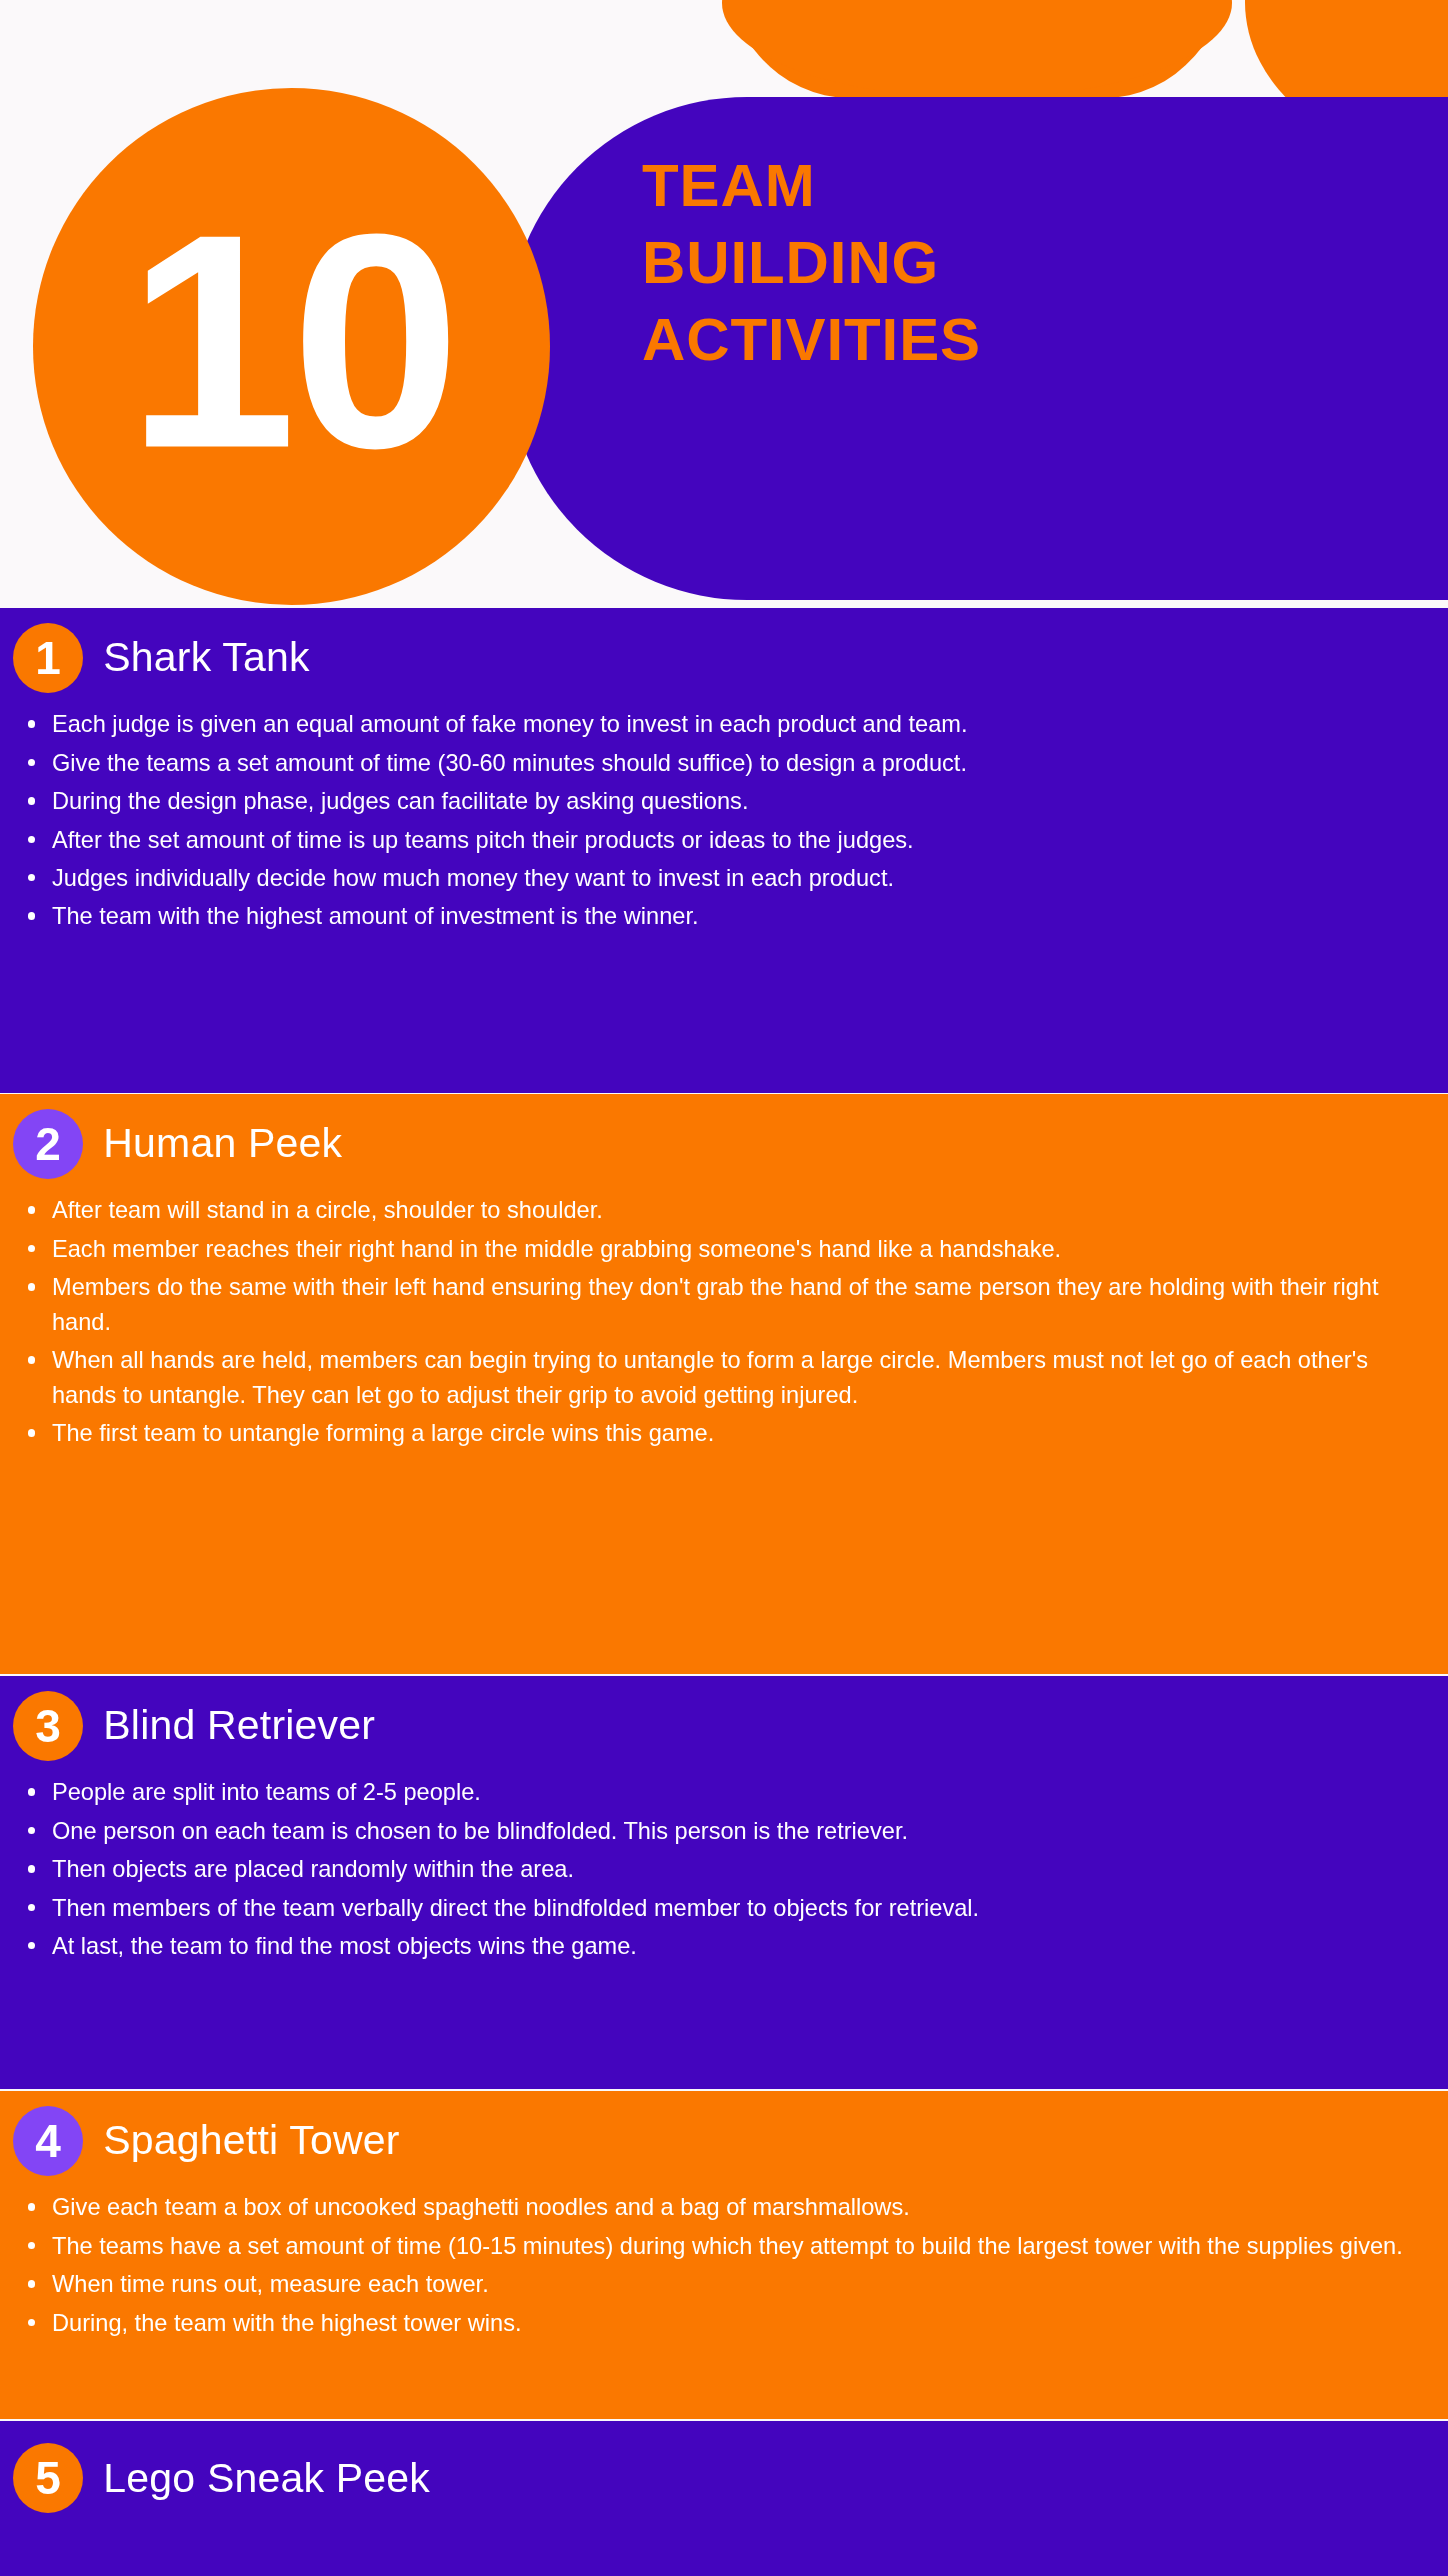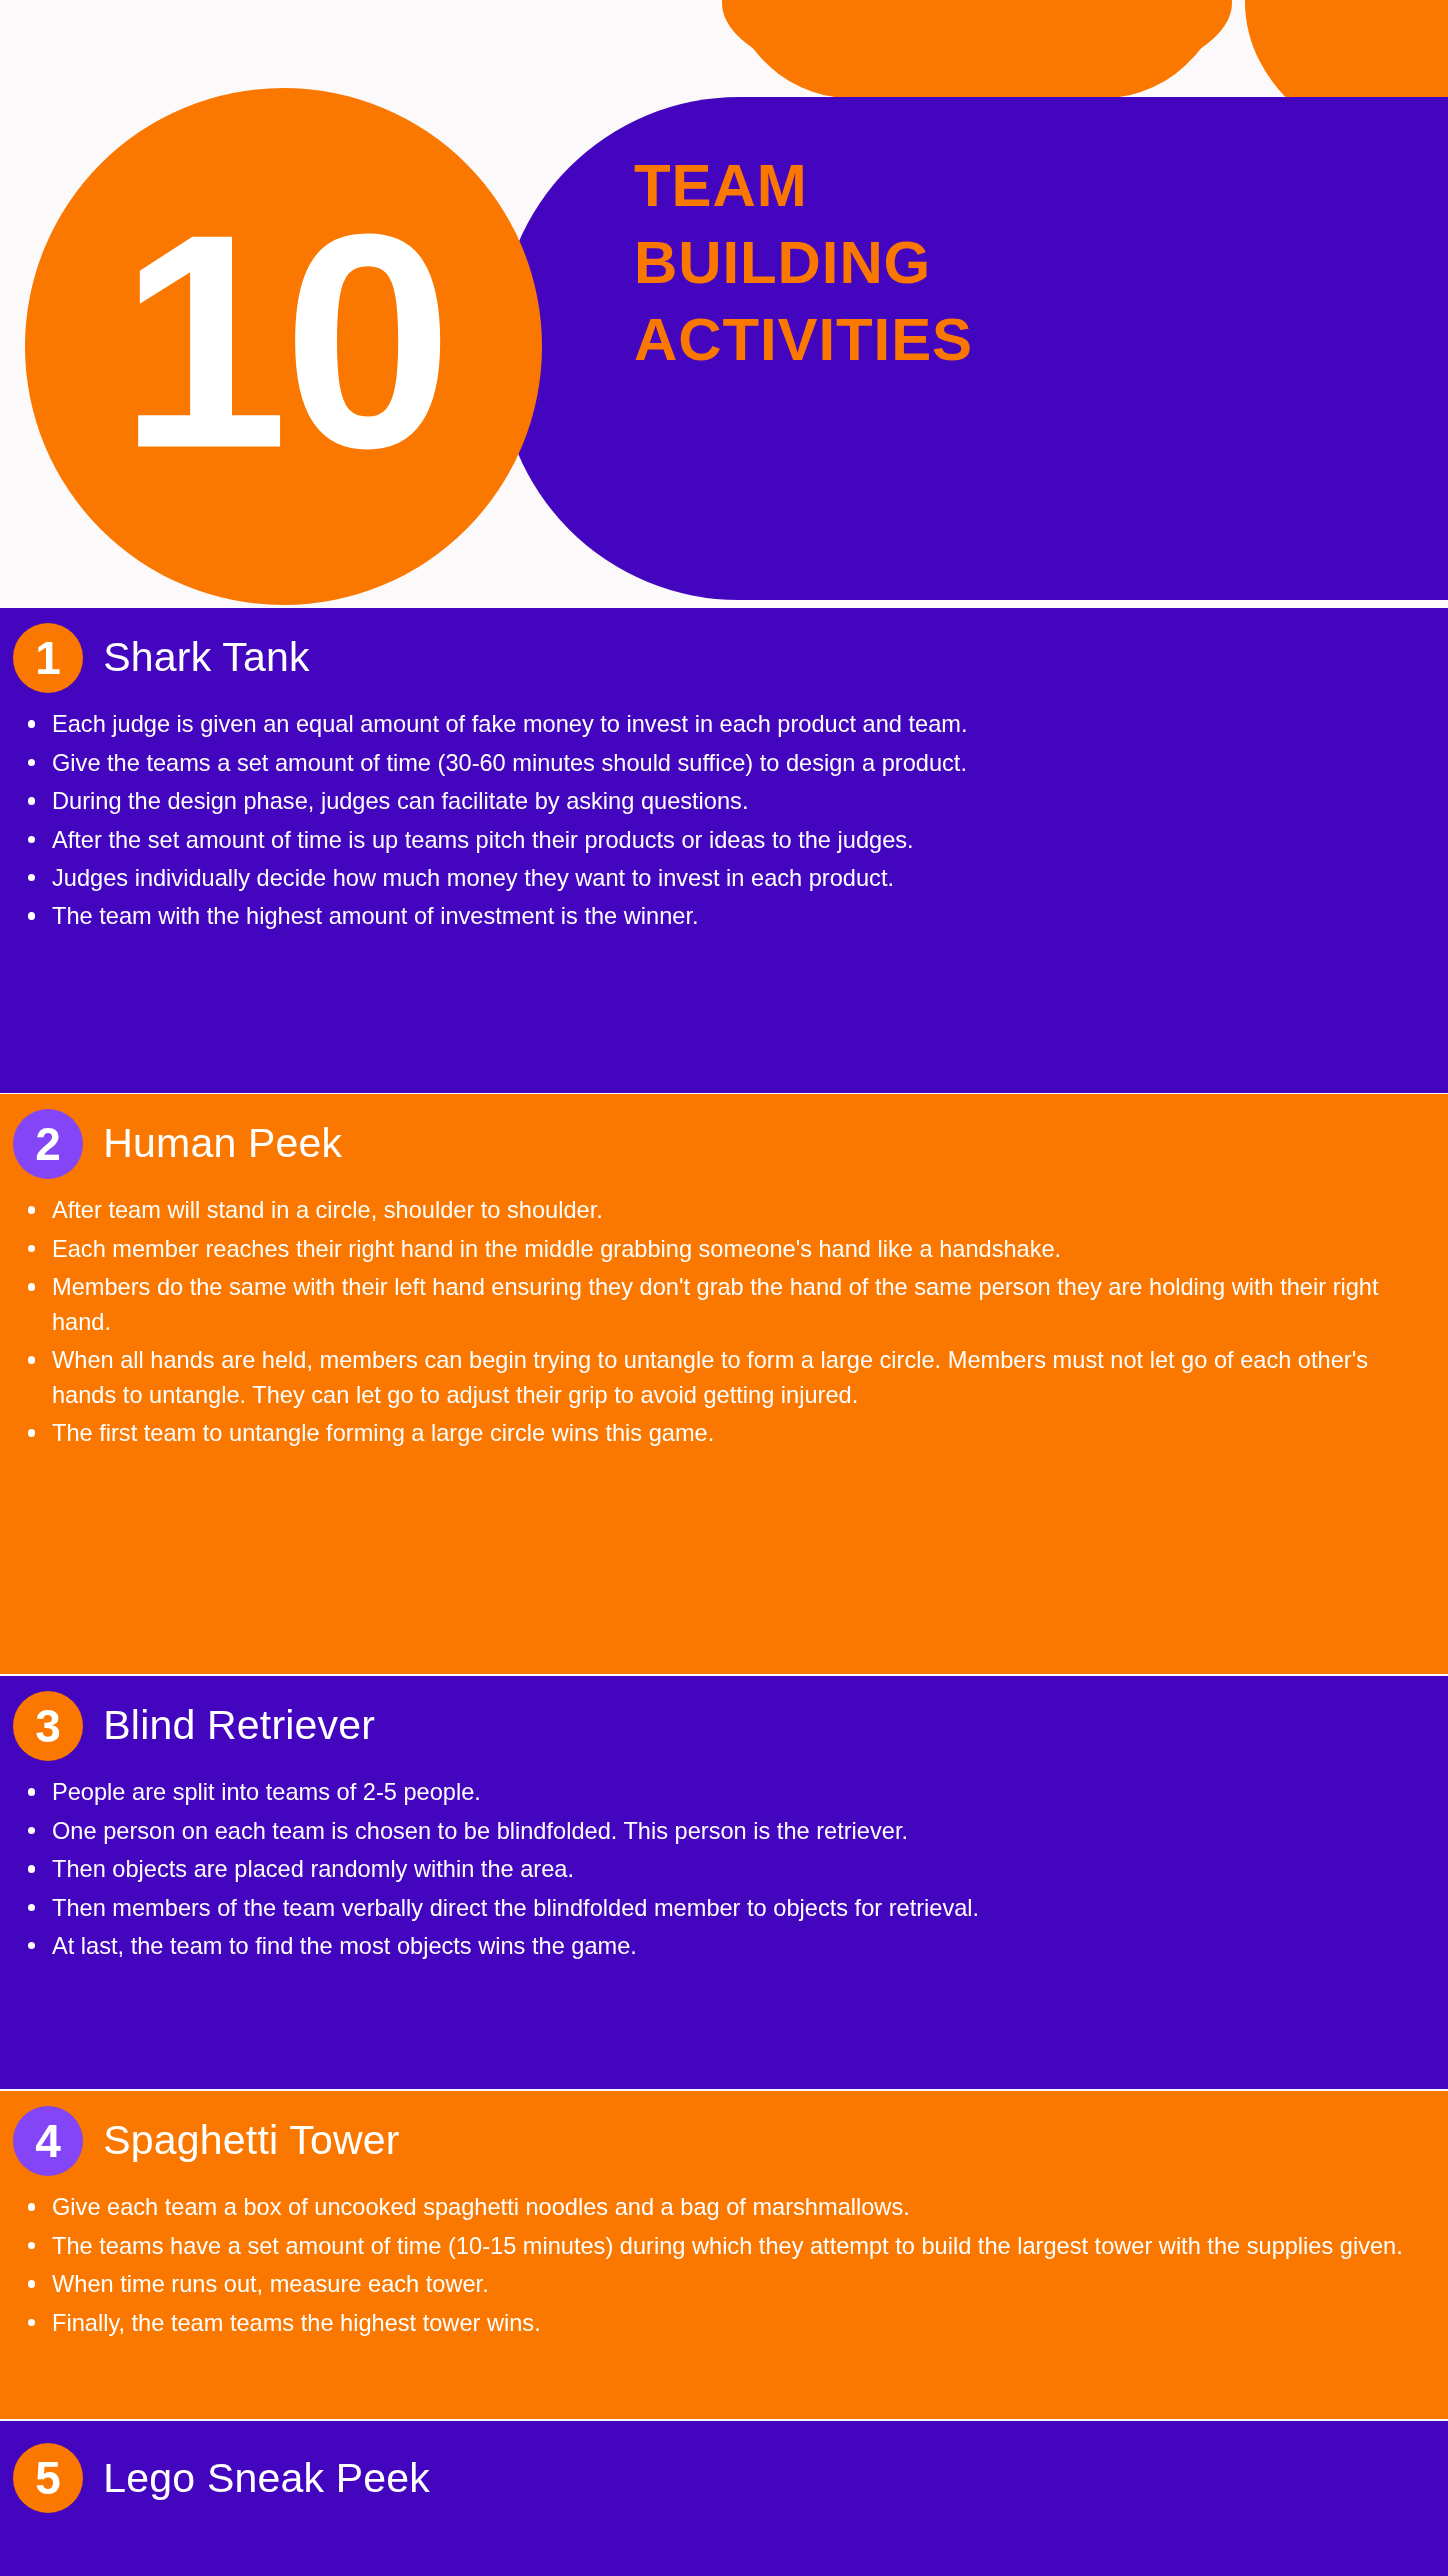"10" .header-band { left: 8px -> 16px }
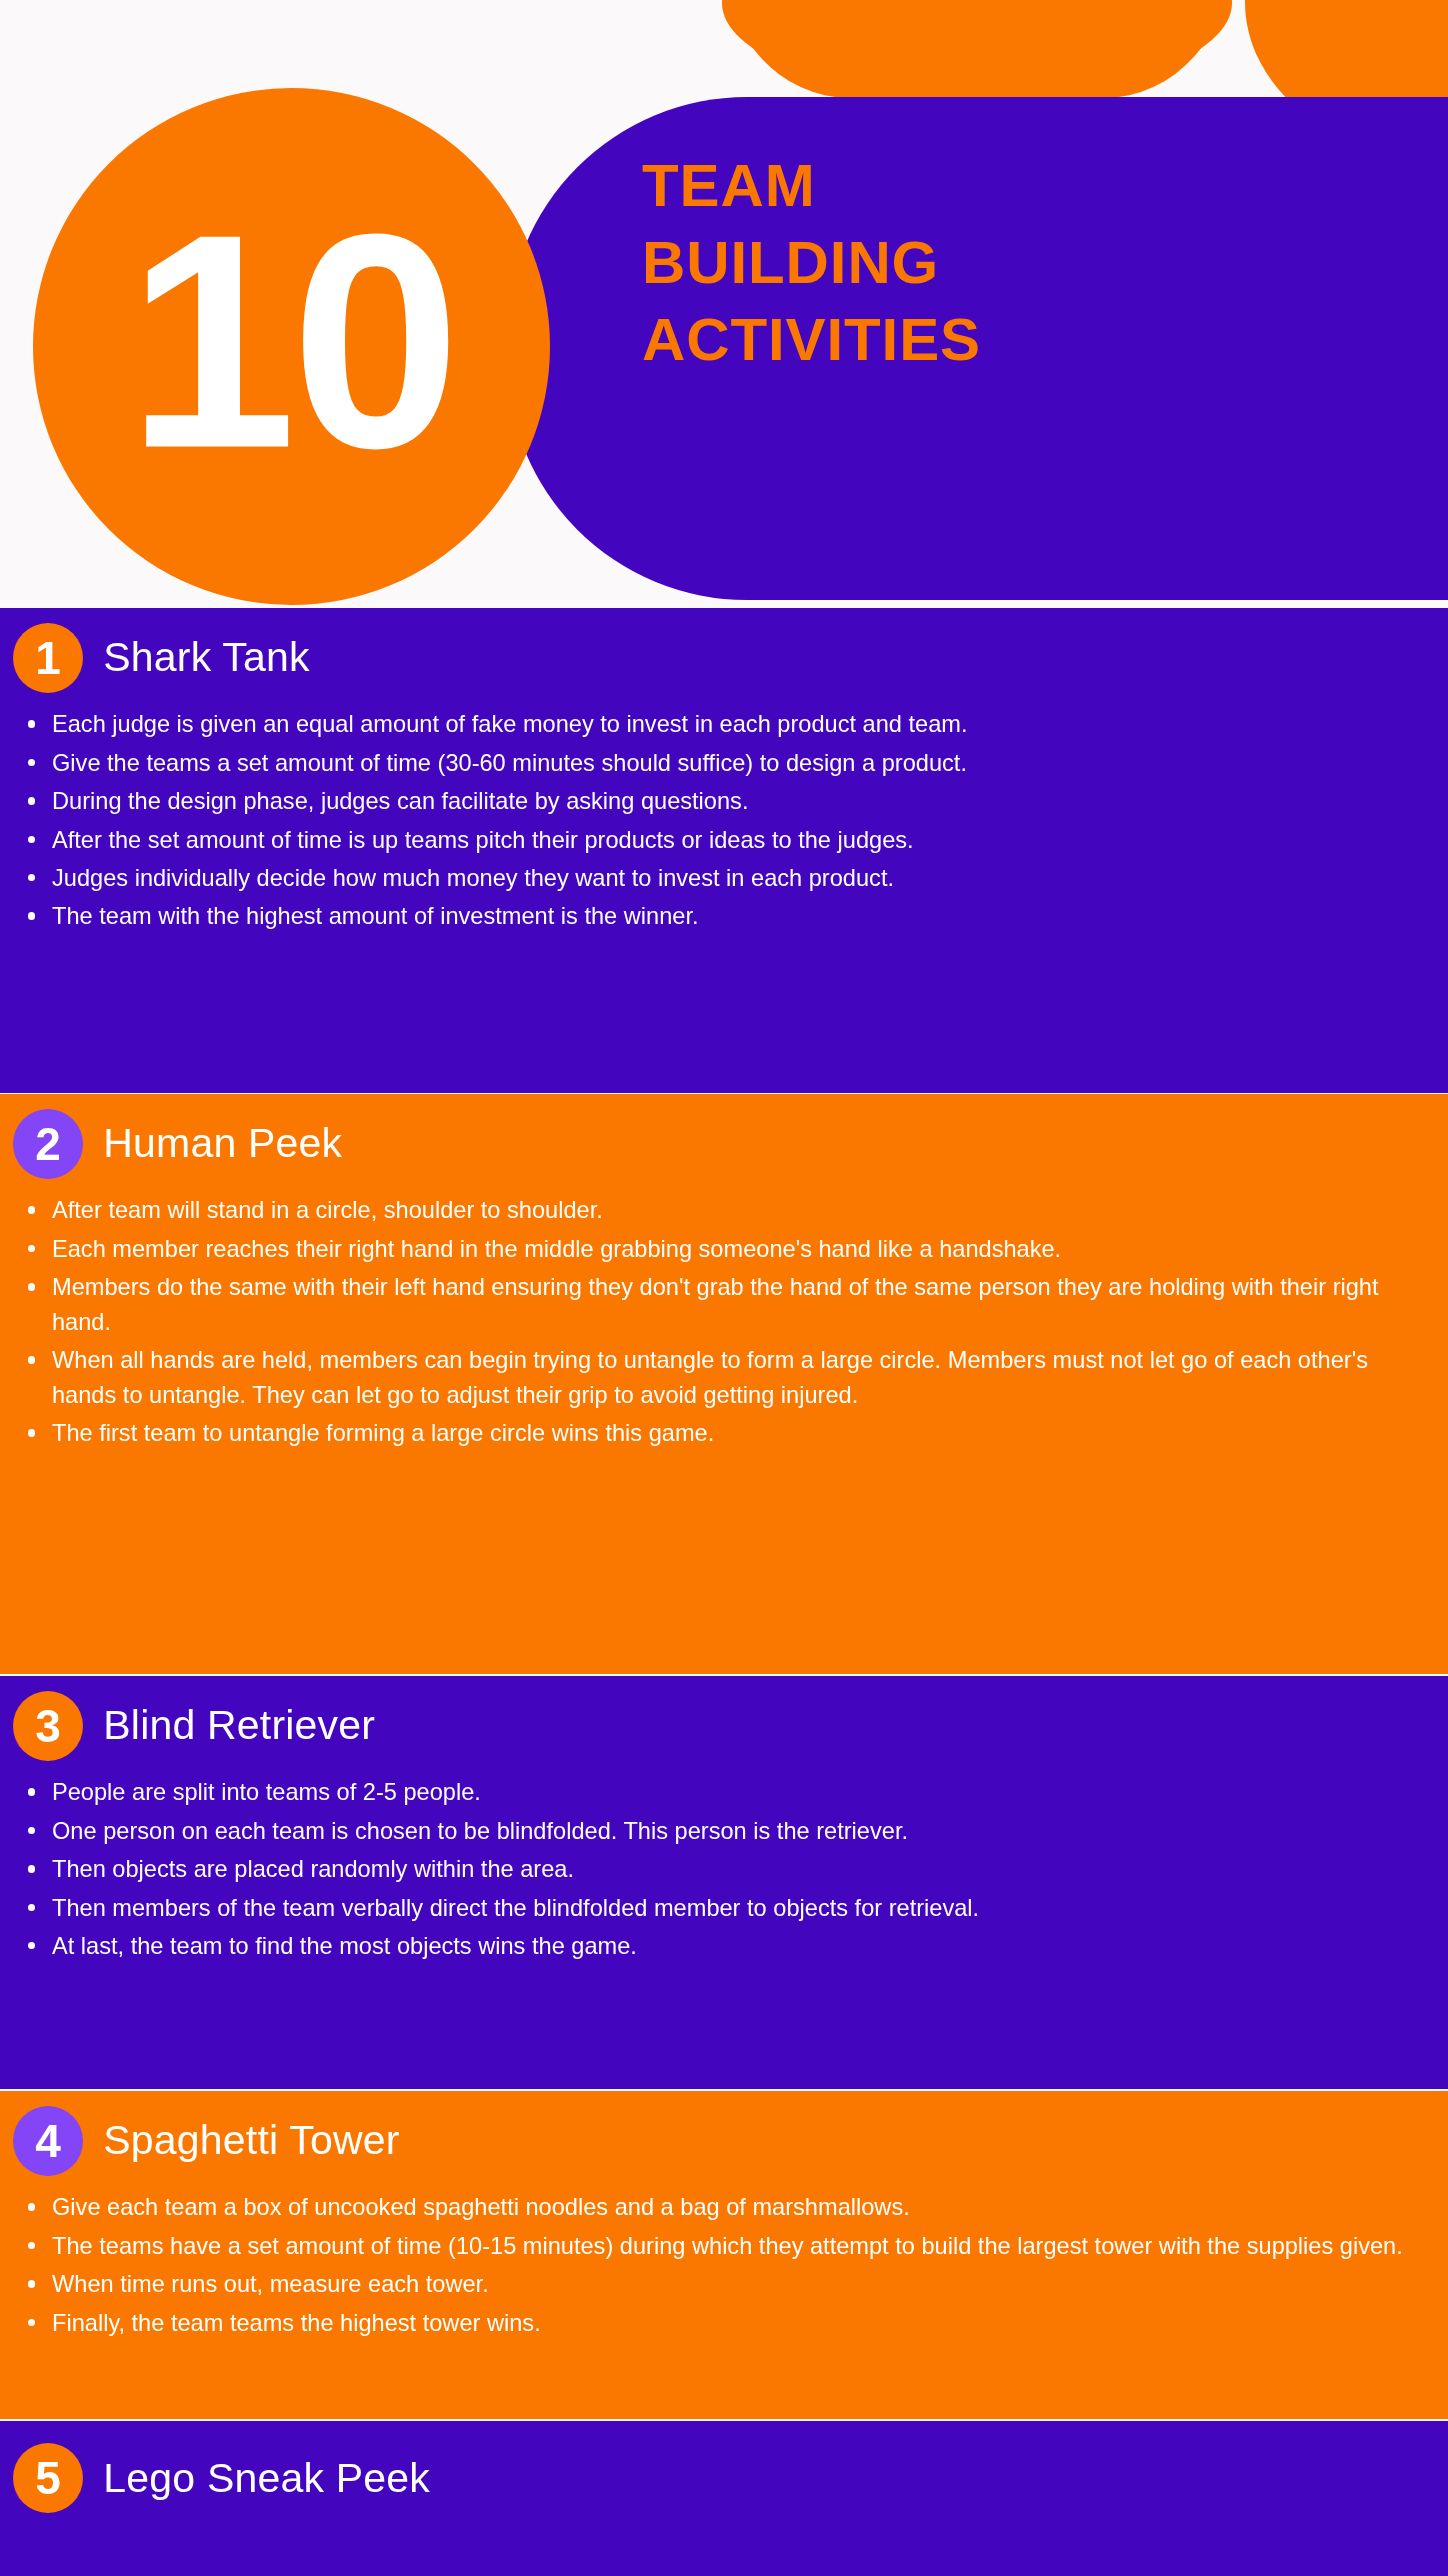"Finally, the team teams the" li { text: Finally, the team teams -> During, the team with }
